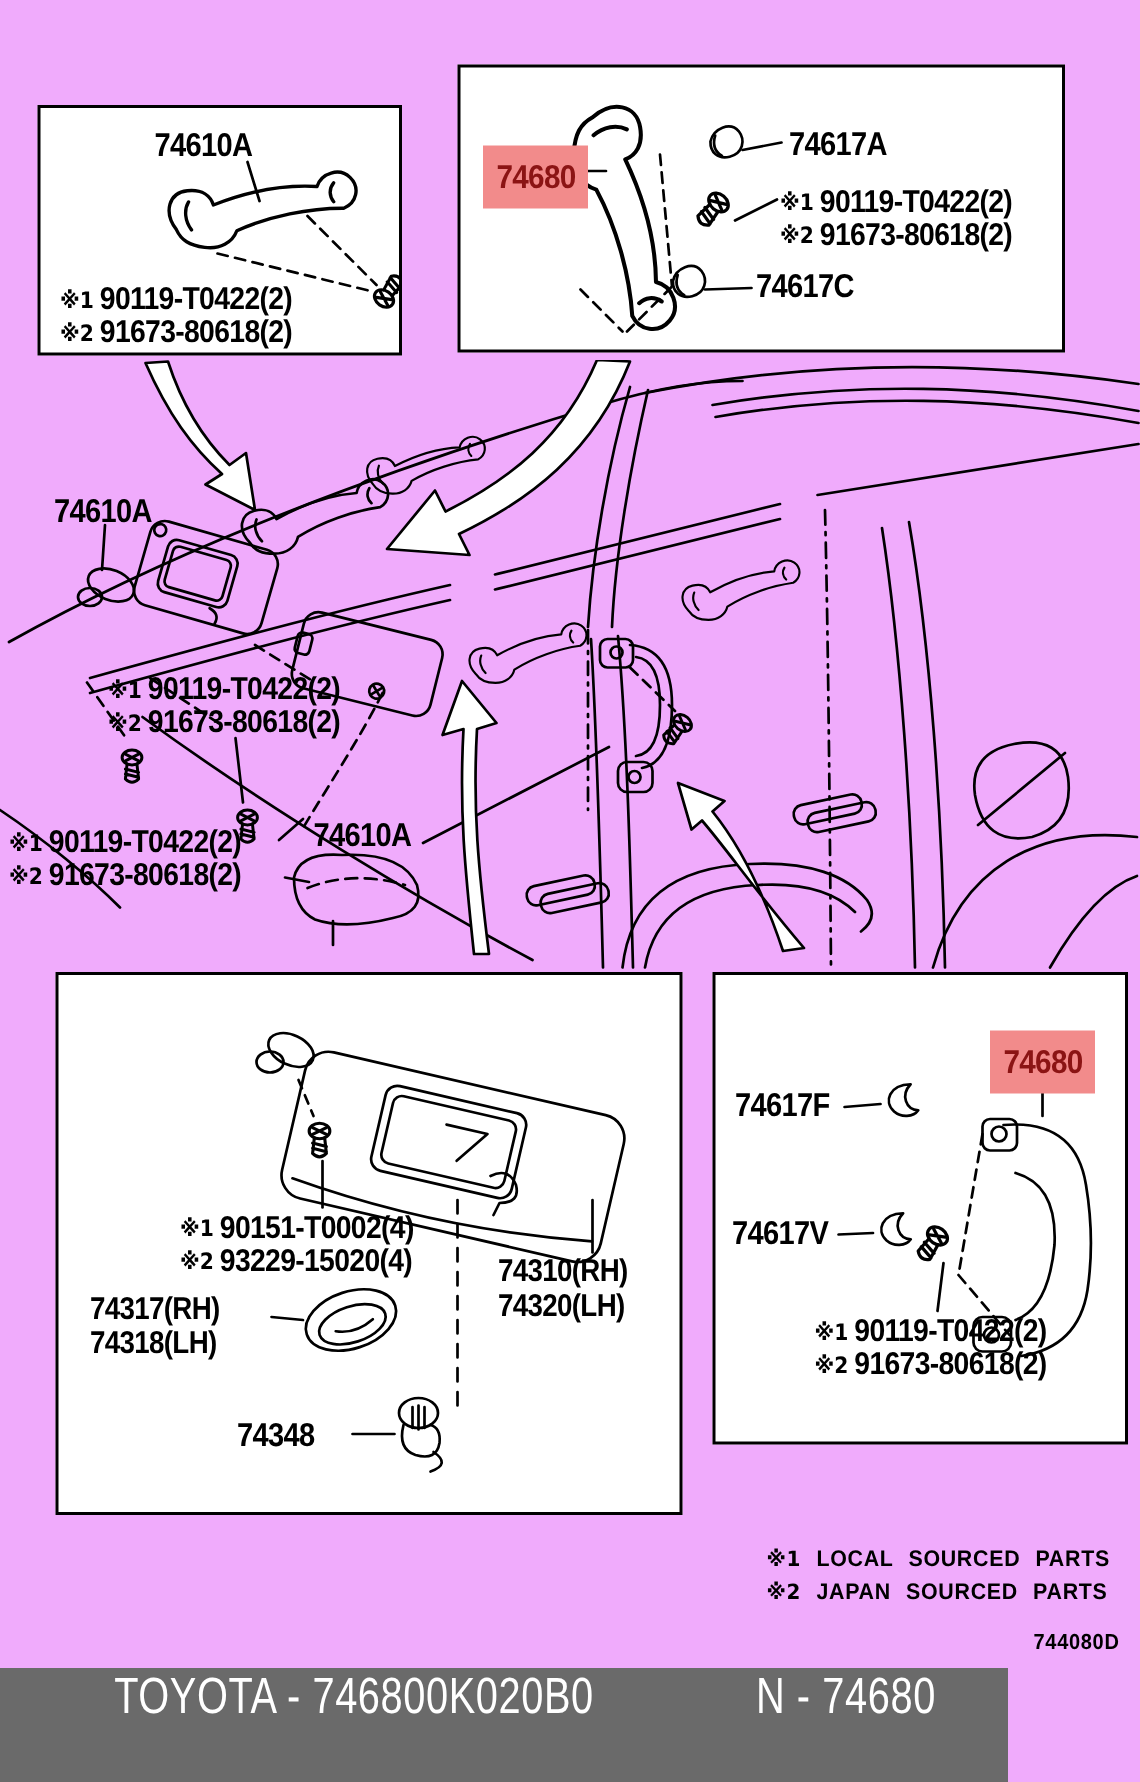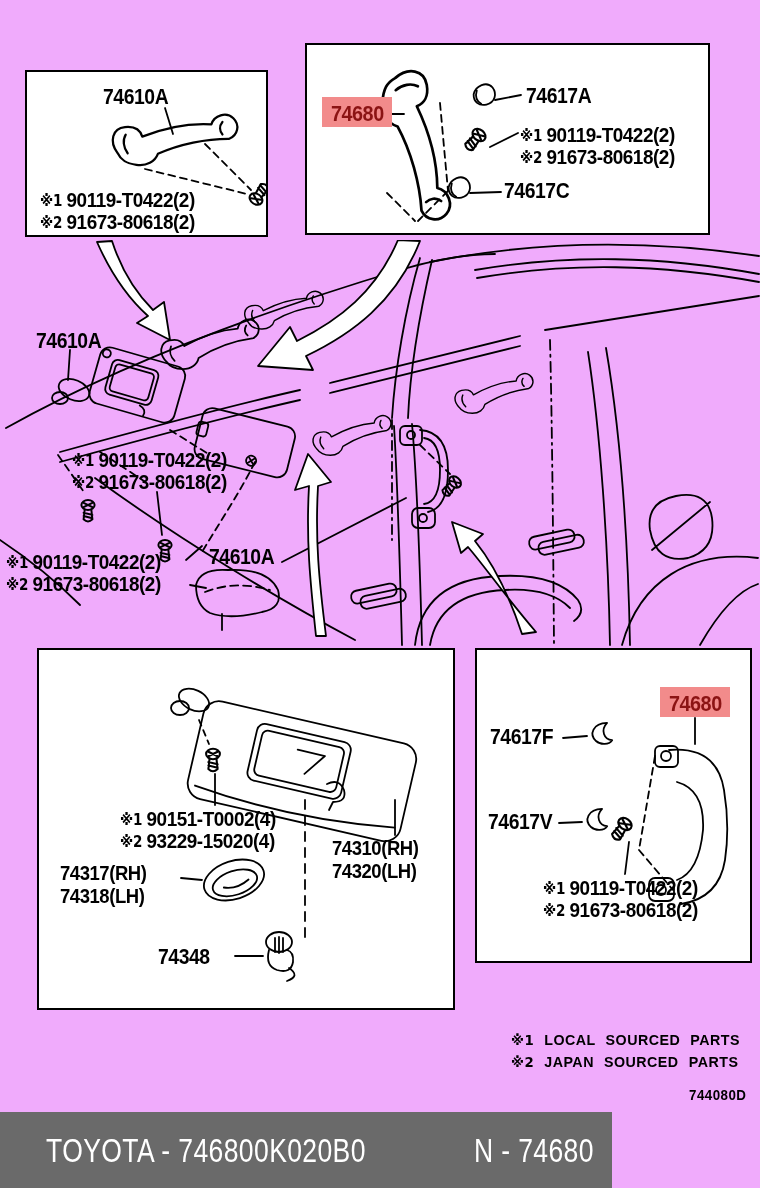"74680" .hl { align-items: flex-end -> center; height: 30px -> 42px }
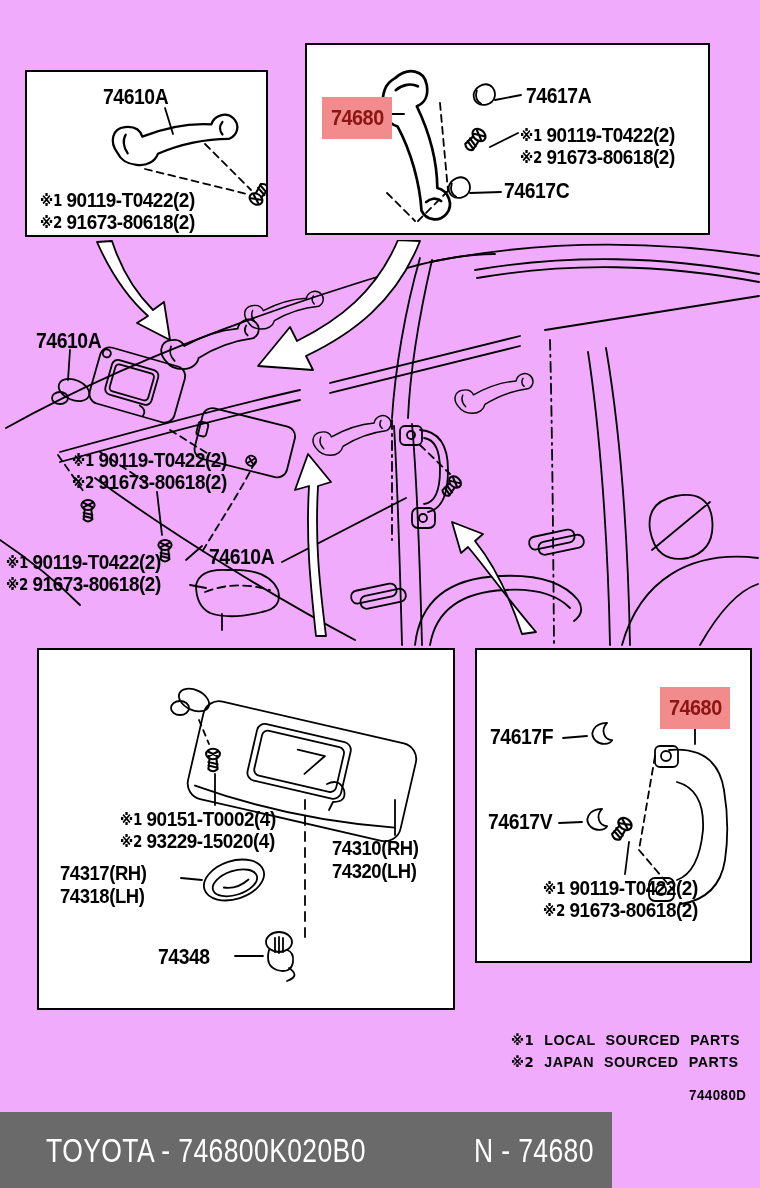"TOYOTA - 746800K020B0" #footer { align-items: center -> flex-start; width: 612px -> 672px }
